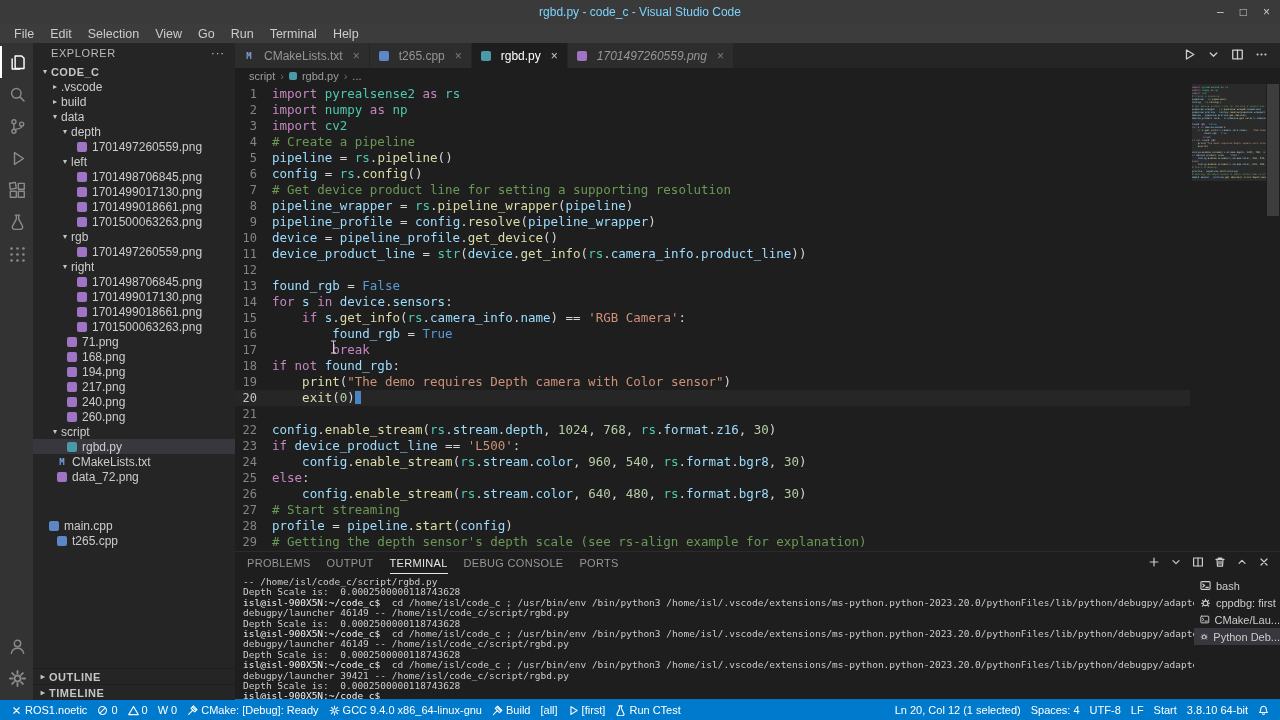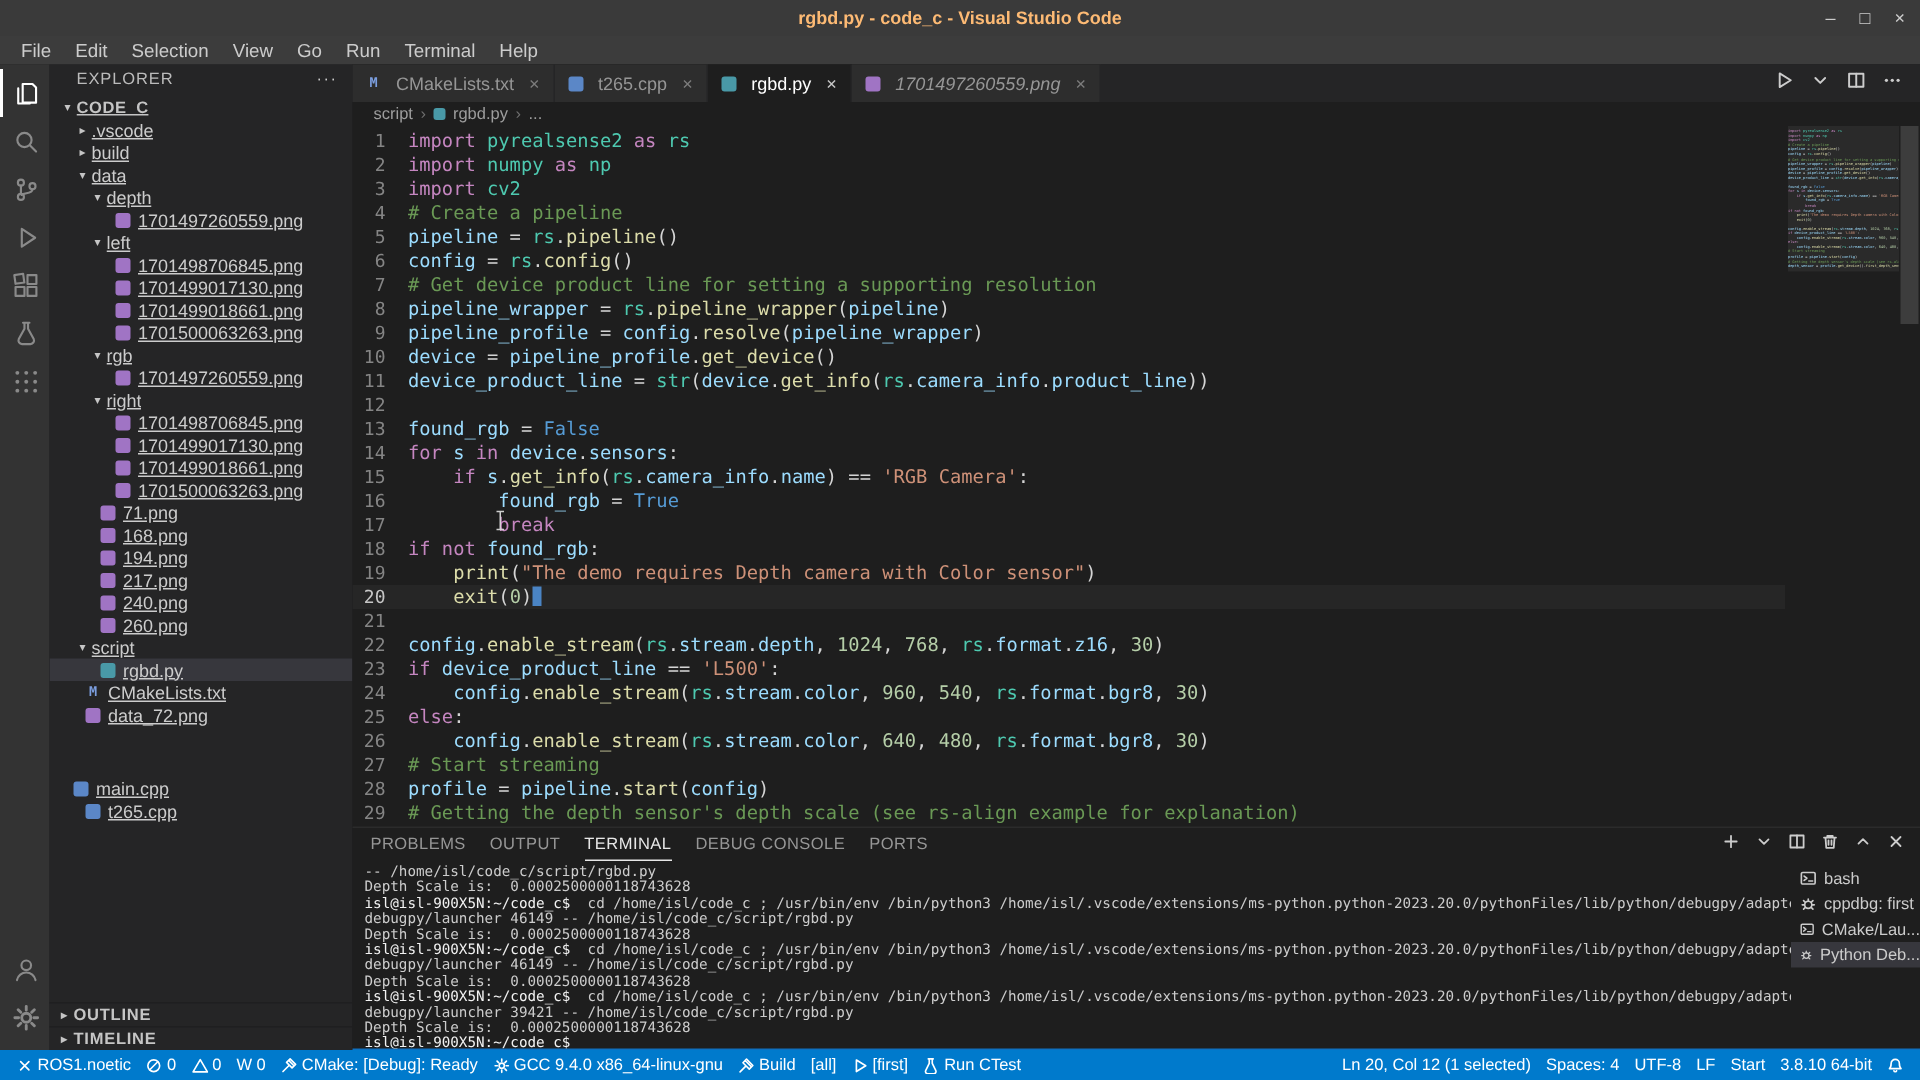"rgbd.py - code_c - Visual" .title { color: #fdba74 -> #7dd3fc; font-weight: bold -> none }
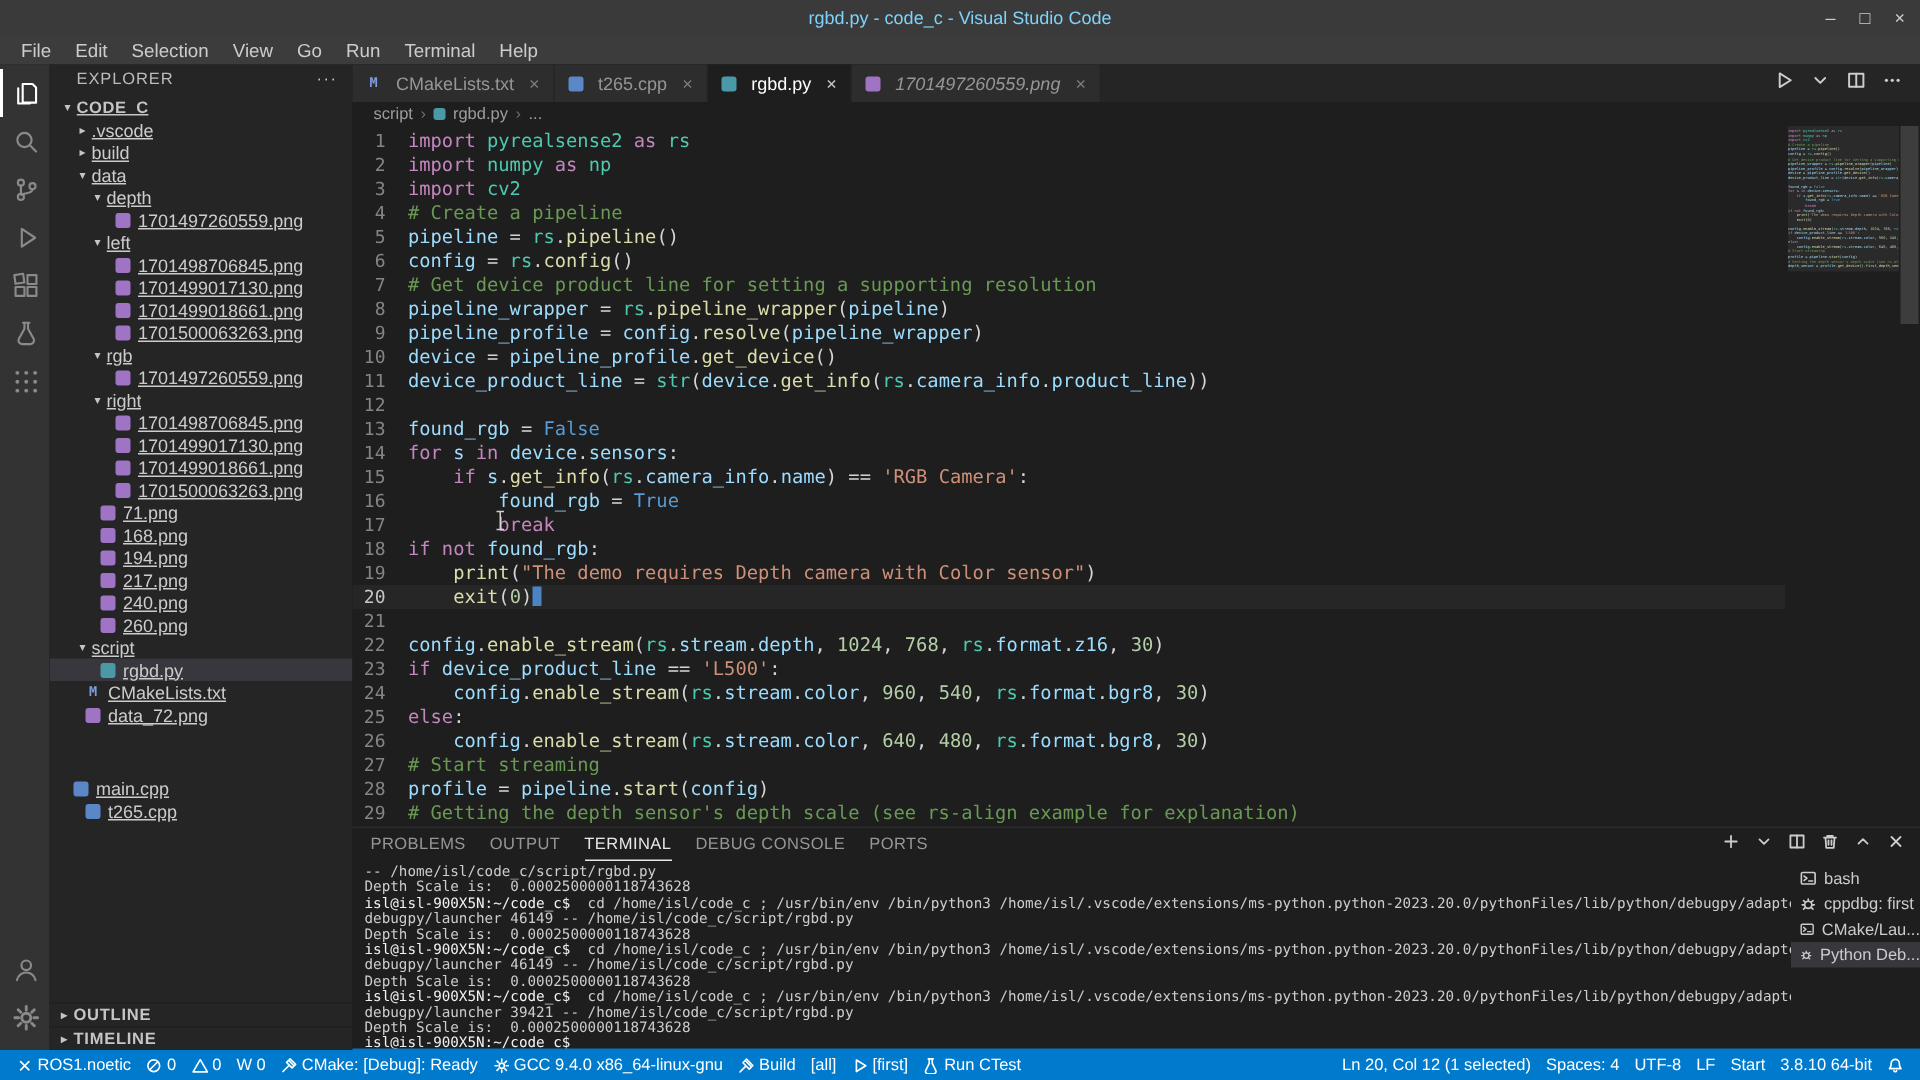"CODE_C" .tlabel { text-decoration: underline -> none }
